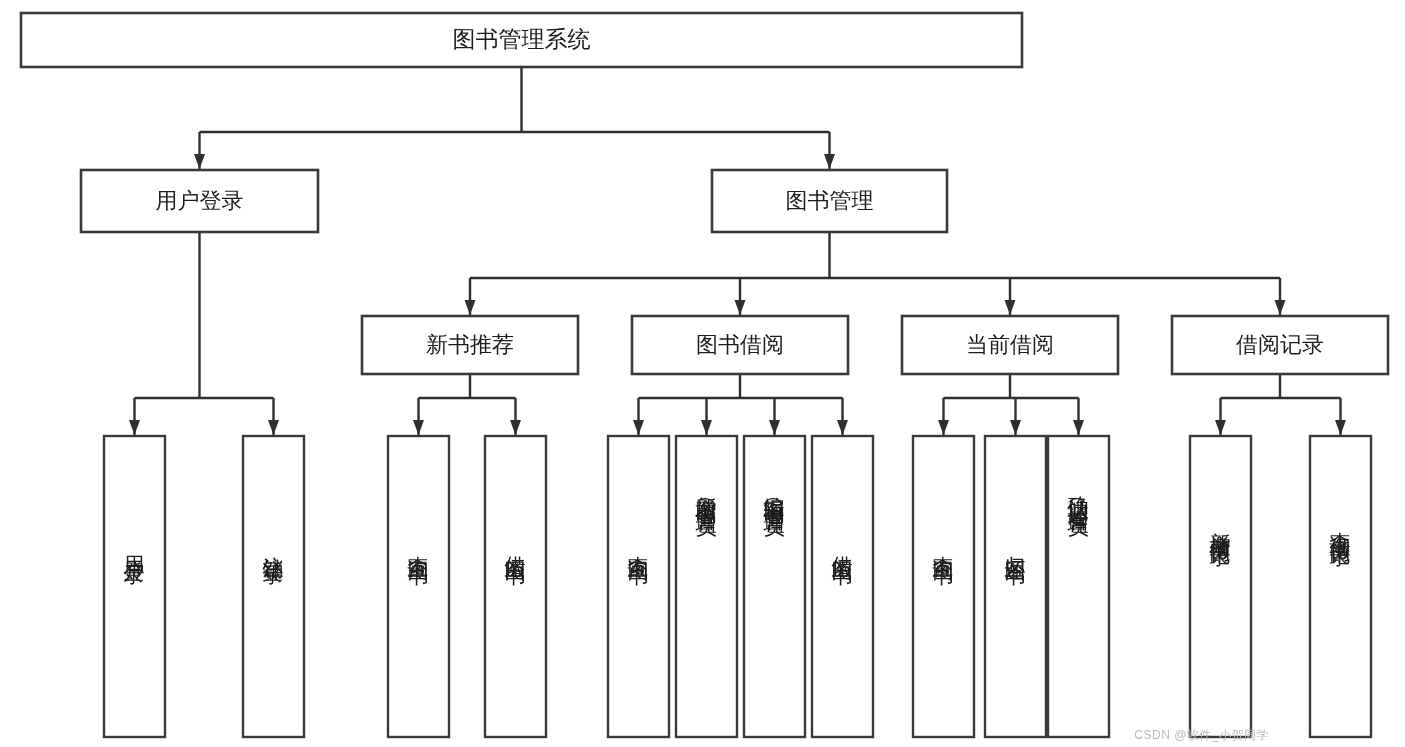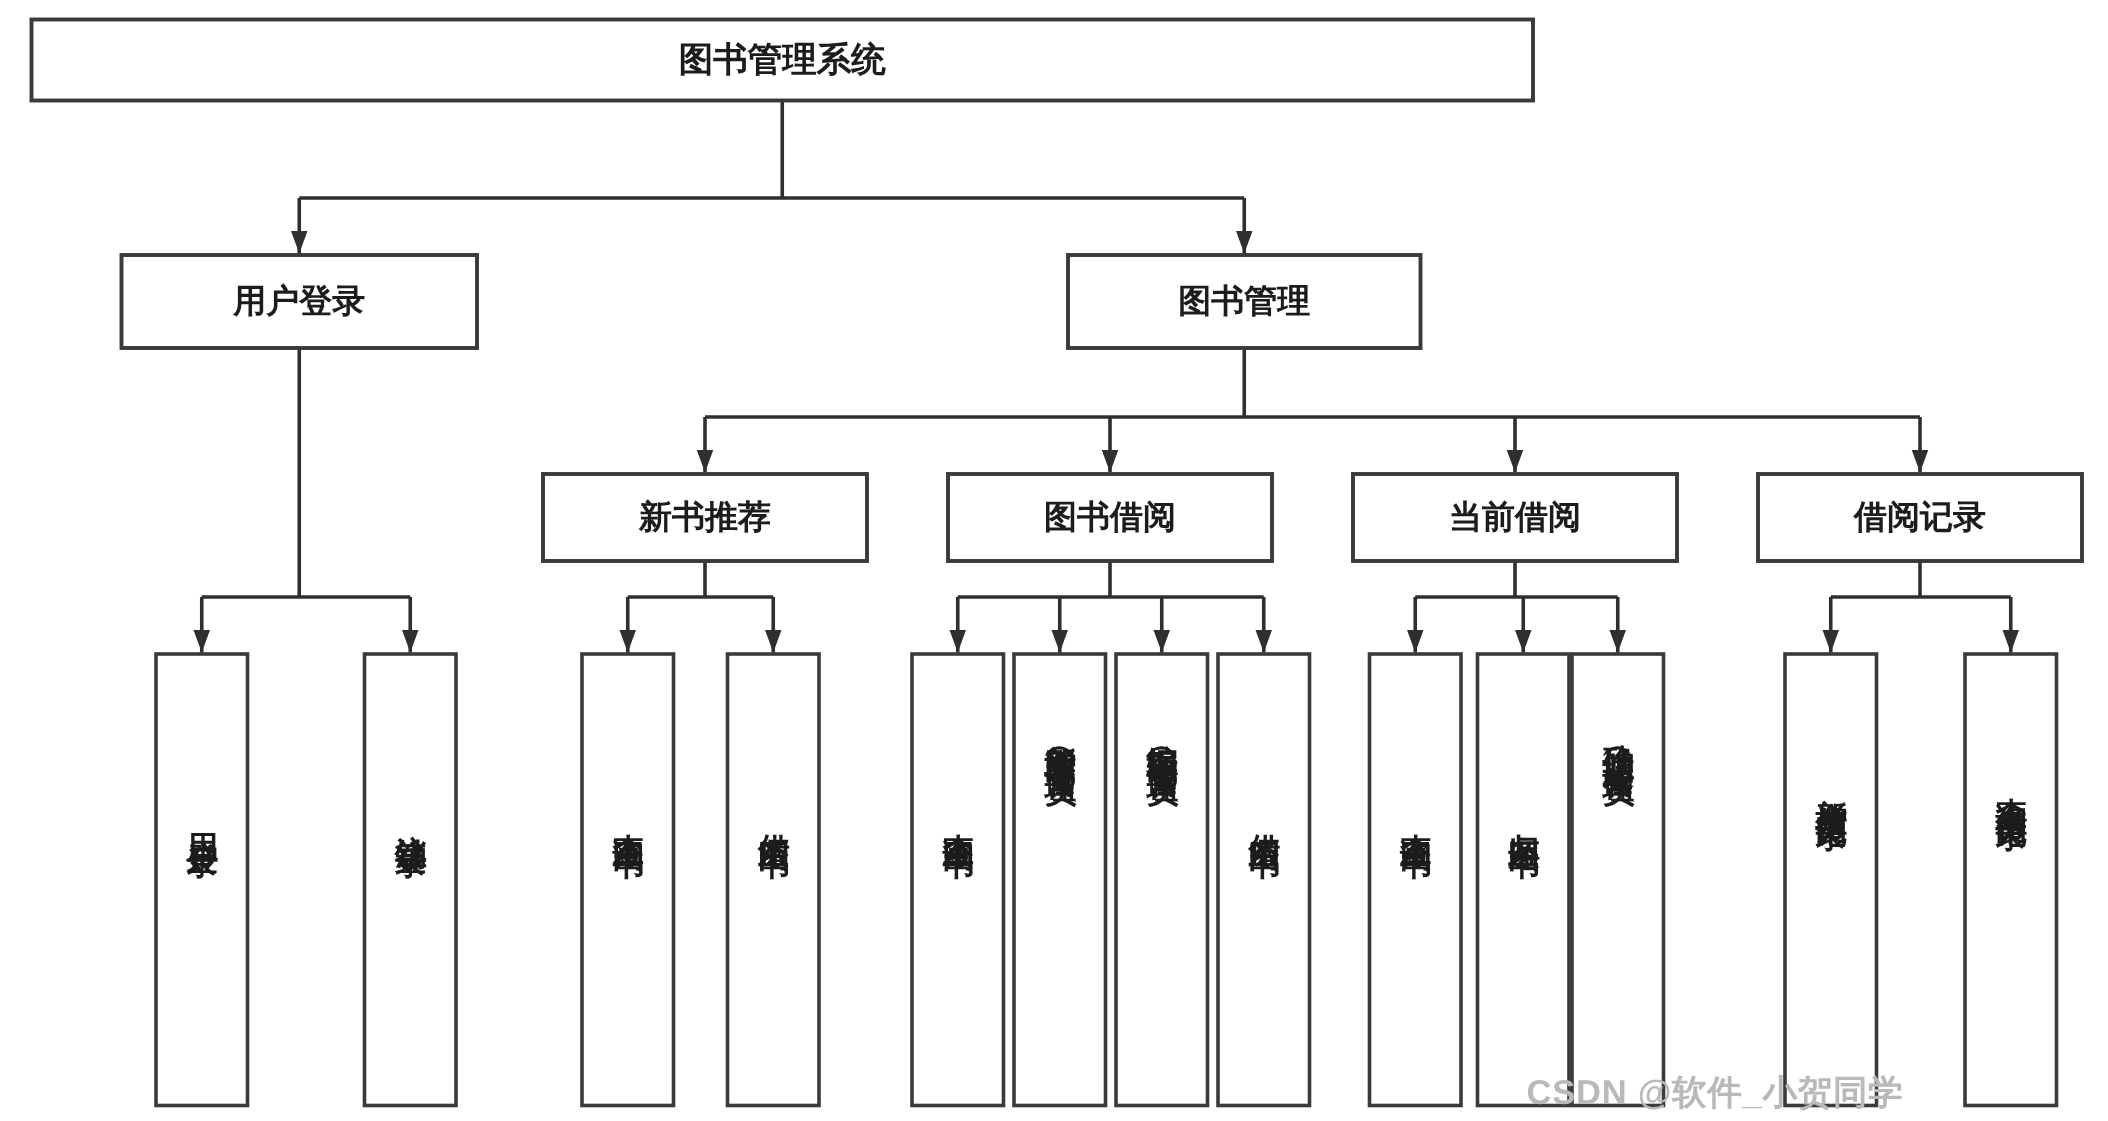"图书管理系统" #diagram-root { font-weight: bold -> none }
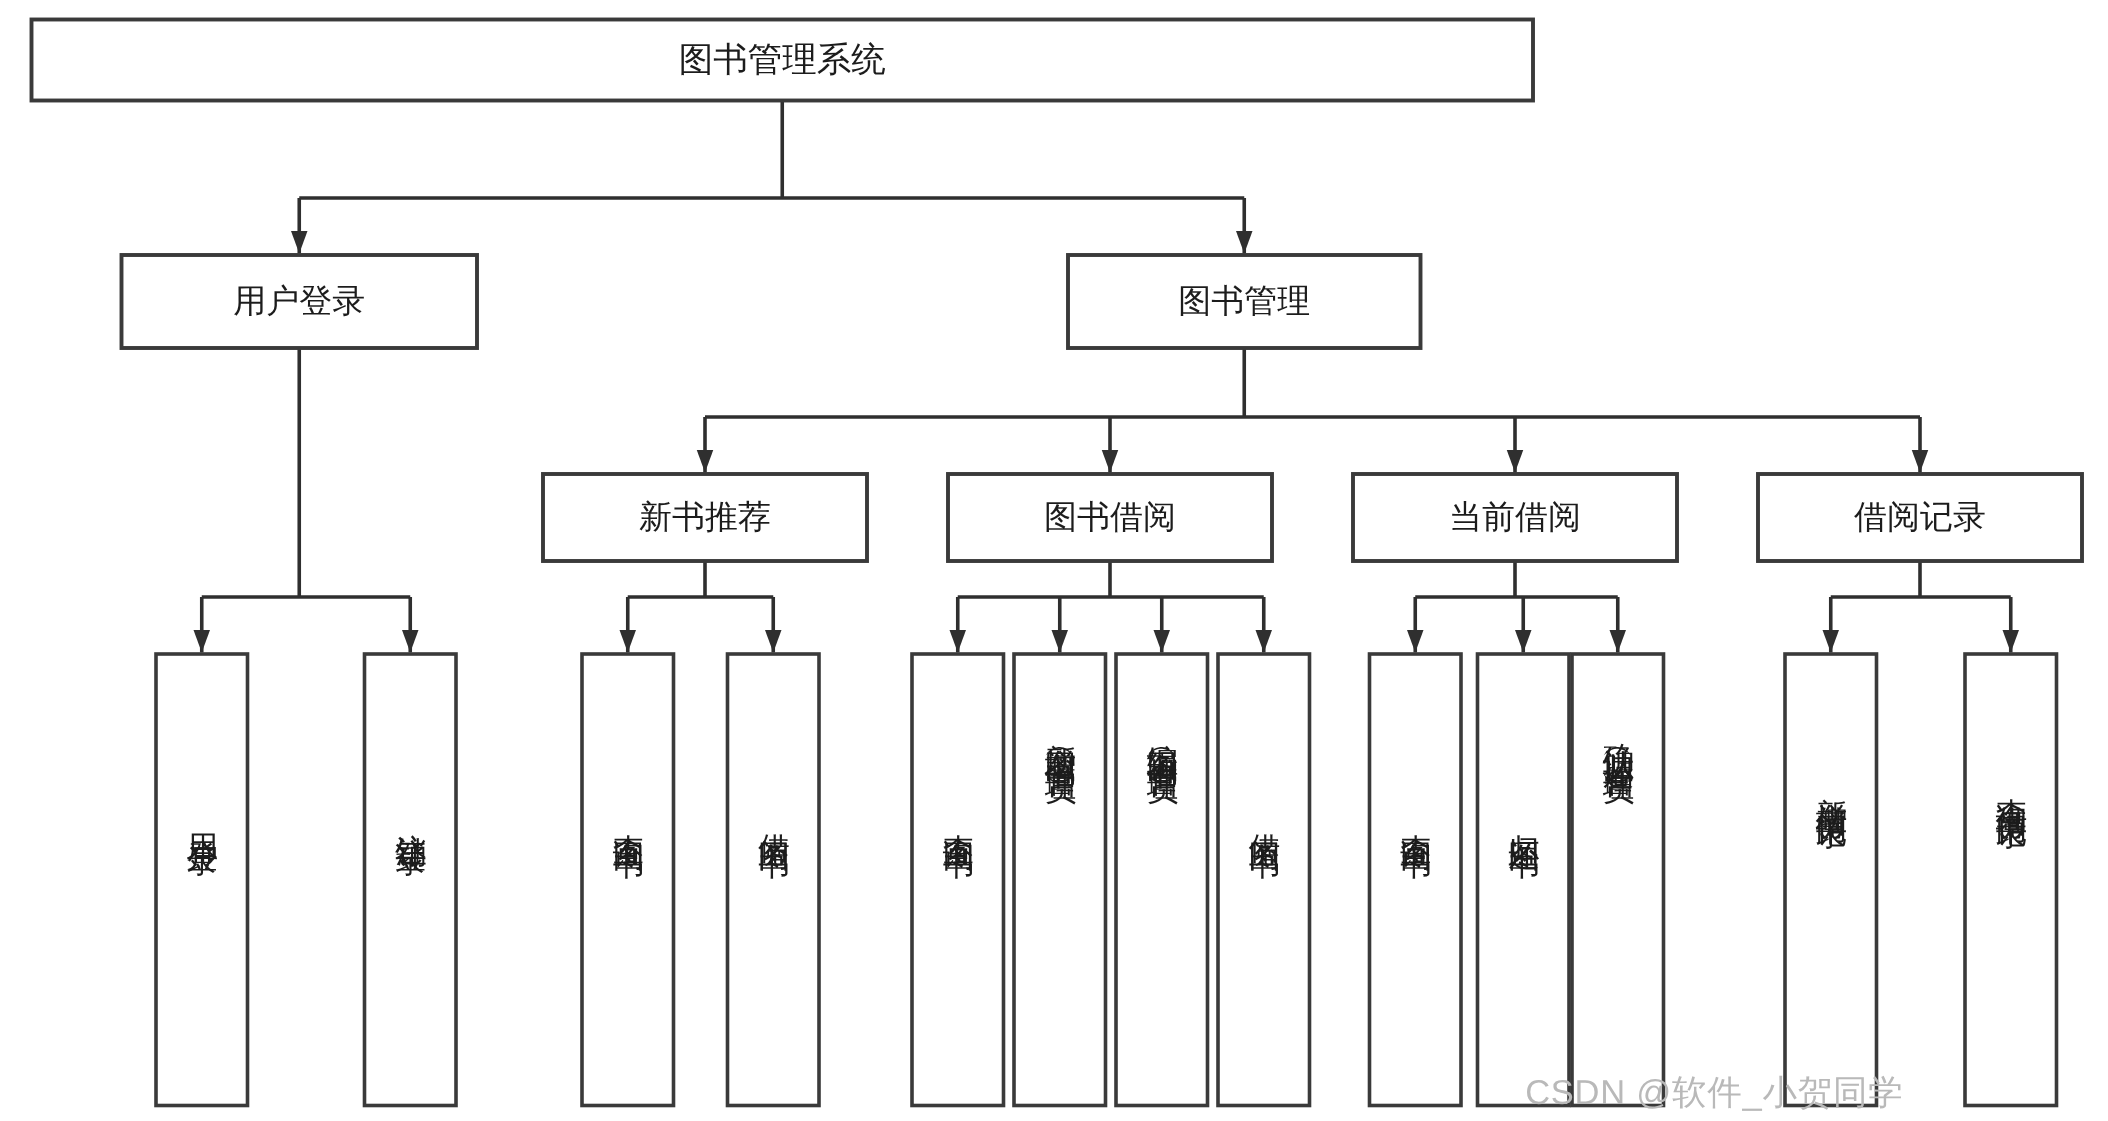"CSDN @软件_小贺同学" #watermark { font-size: 23px -> 12px }
